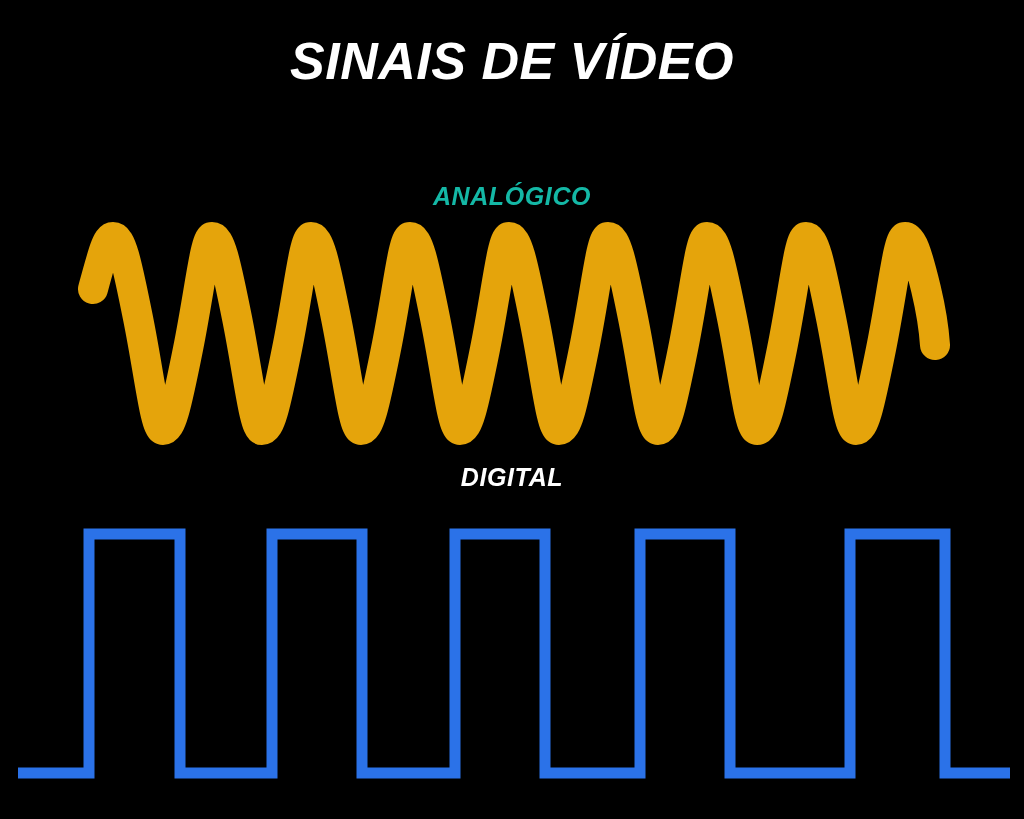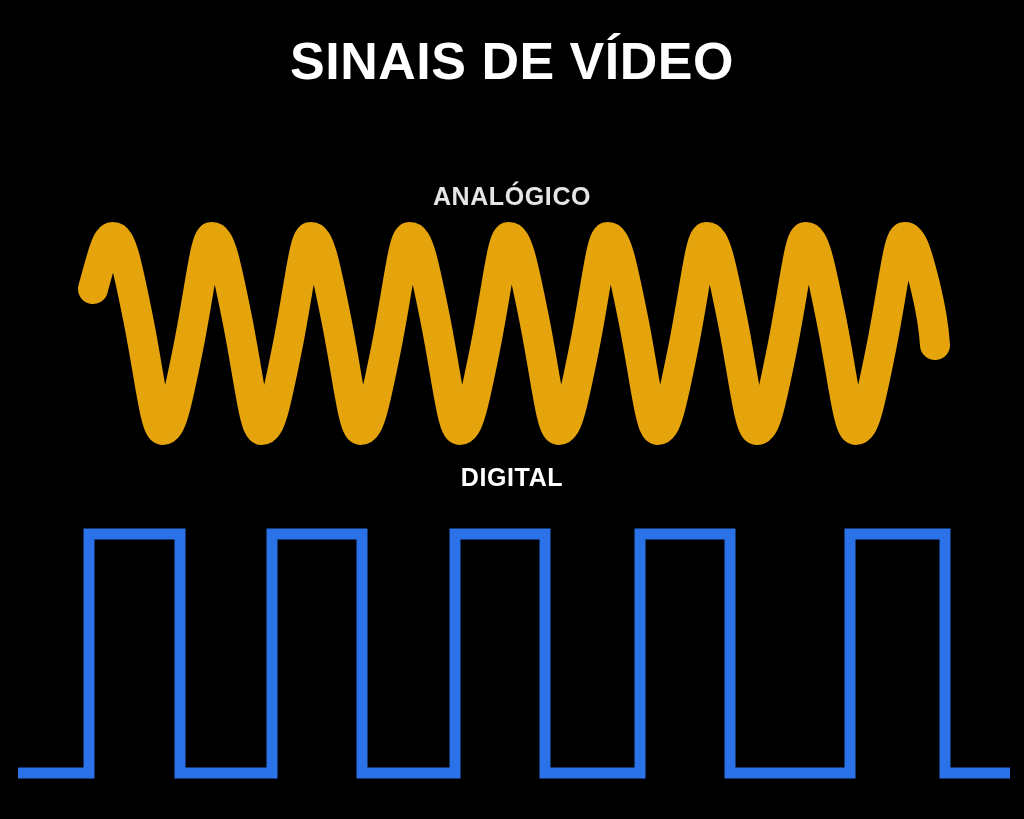"SINAIS DE VÍDEO" #stage { font-style: none -> italic }
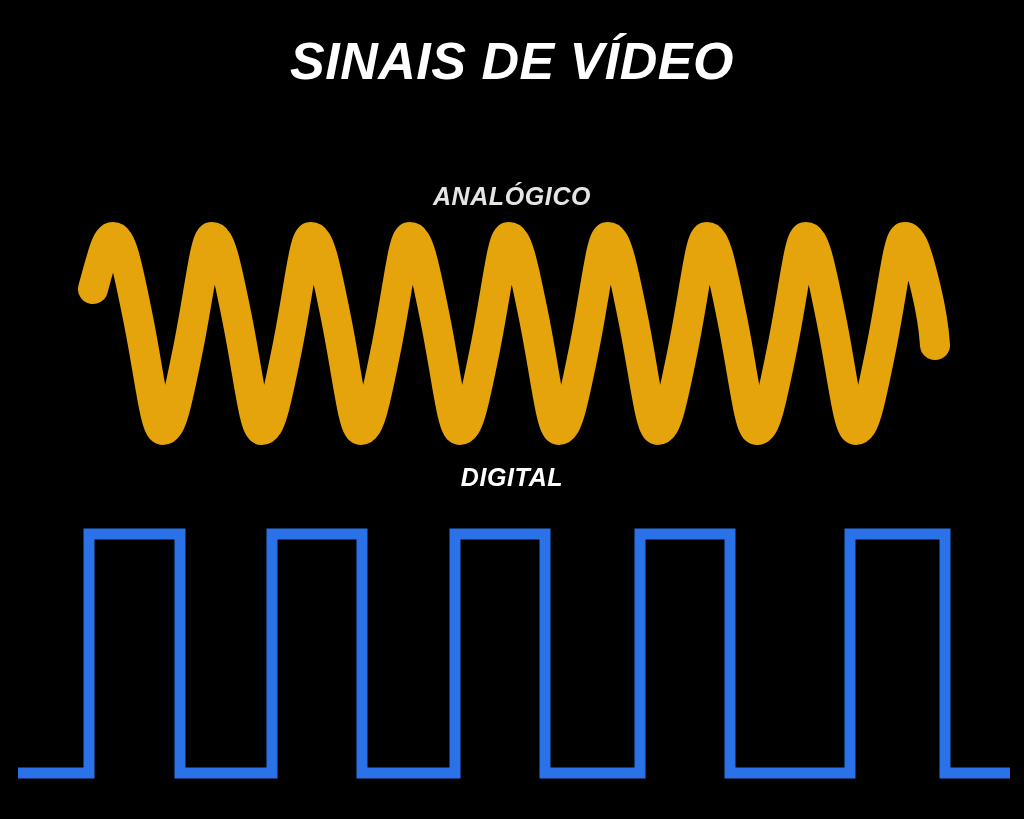"ANALÓGICO" div.section-label { color: #e5e5e5 -> #14b8a6 }
